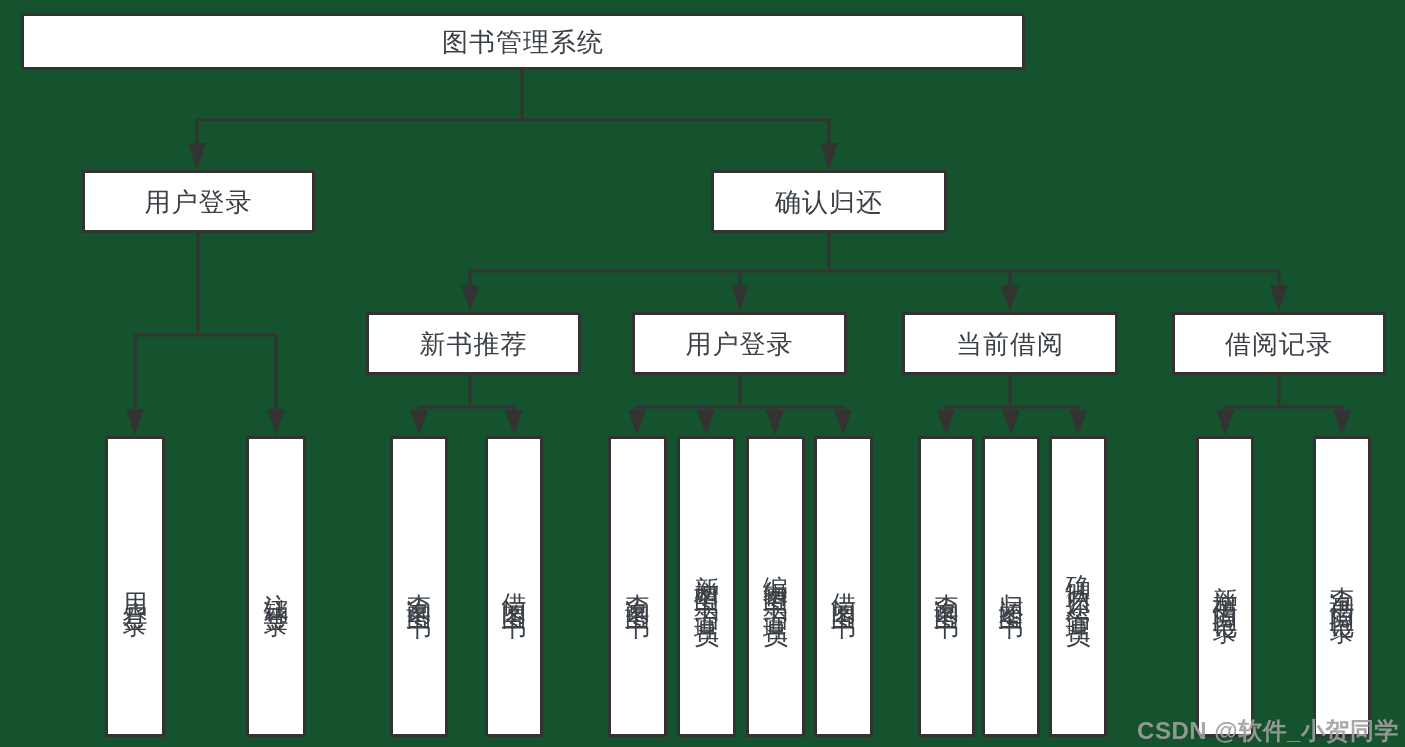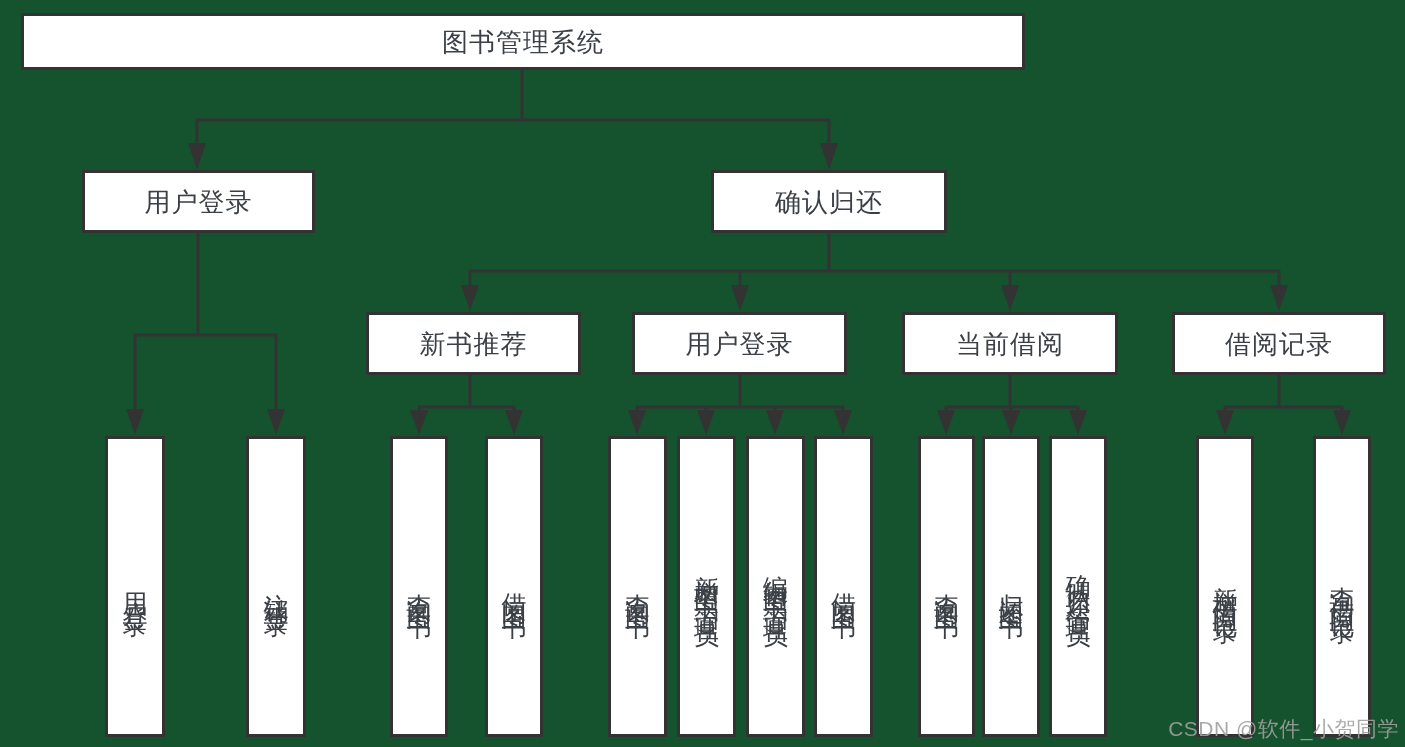"CSDN @软件_小贺同学" .watermark { font-size: 21px -> 24px; font-weight: none -> bold }
